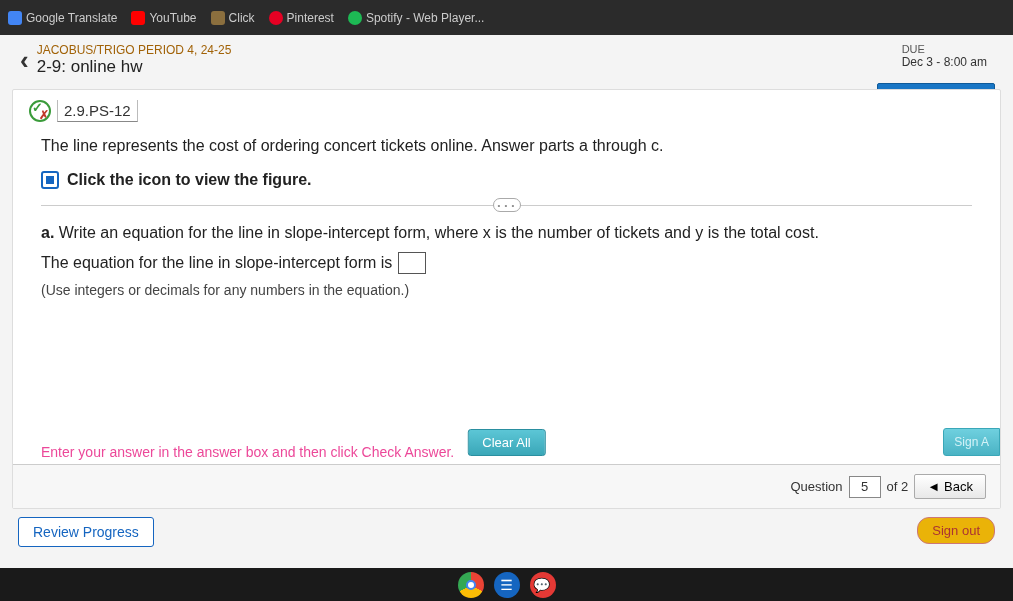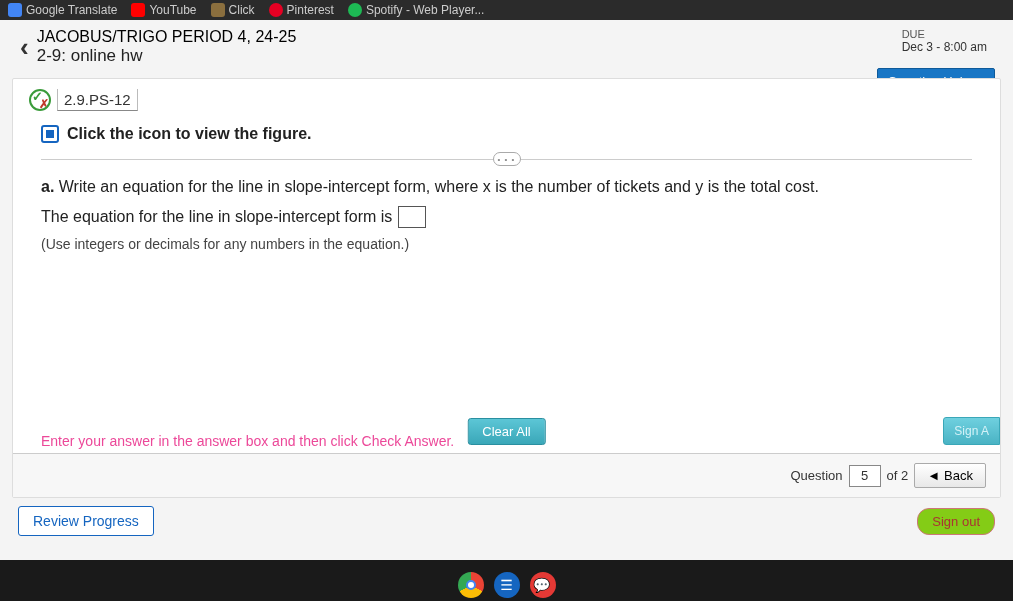"Google Translate" .bookmarks-bar { height: 20px -> 35px }
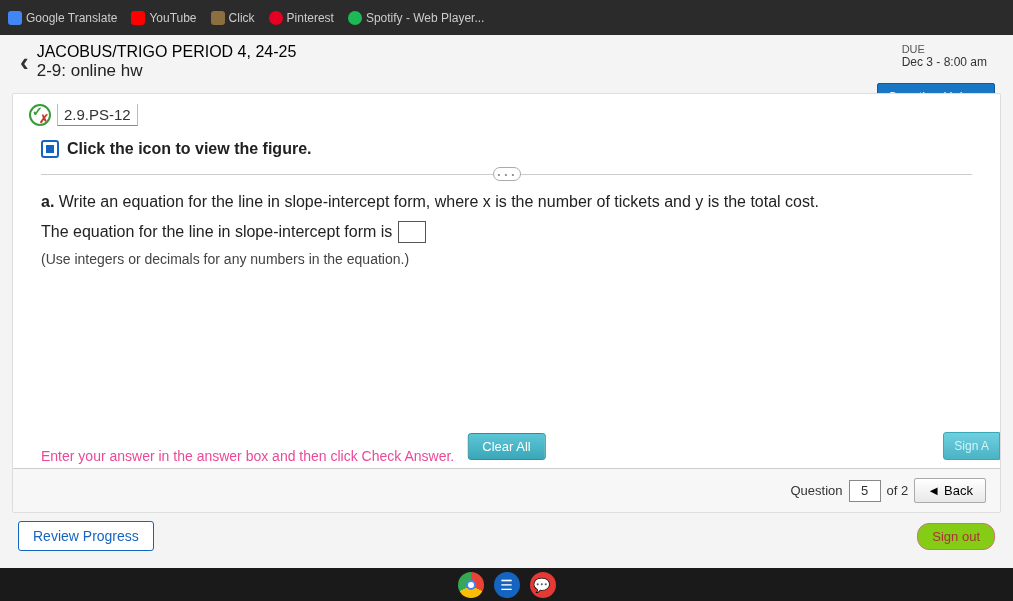"JACOBUS/TRIGO PERIOD 4, 24-25" .course { color: #000000 -> #a16207; font-size: 16px -> 12px }
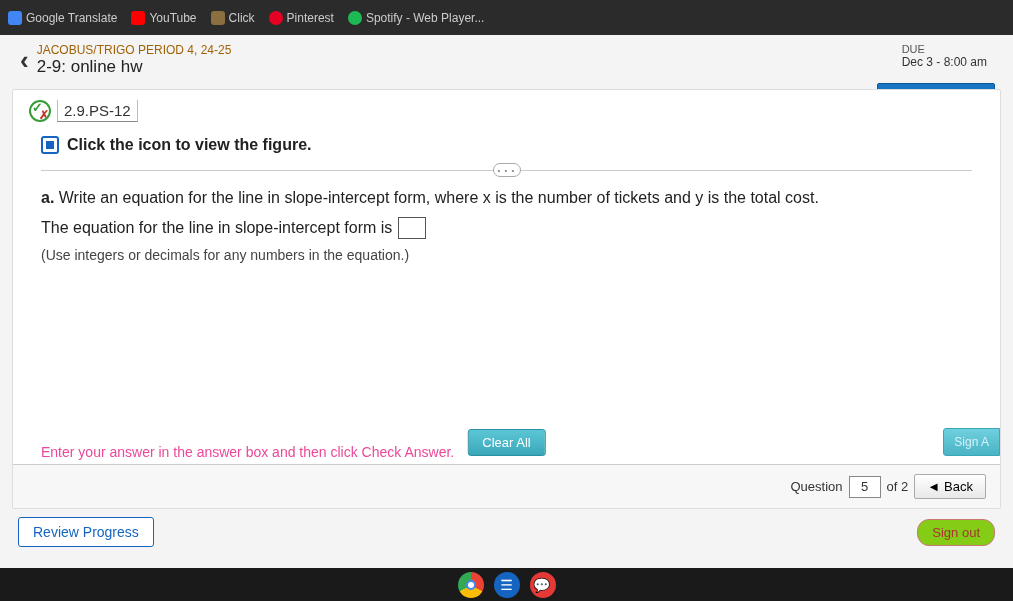"The line represents the cost" div.body-text { html: none -> <div>The line represents the cost of ordering concert tickets online. Answer parts a through c.</div> }
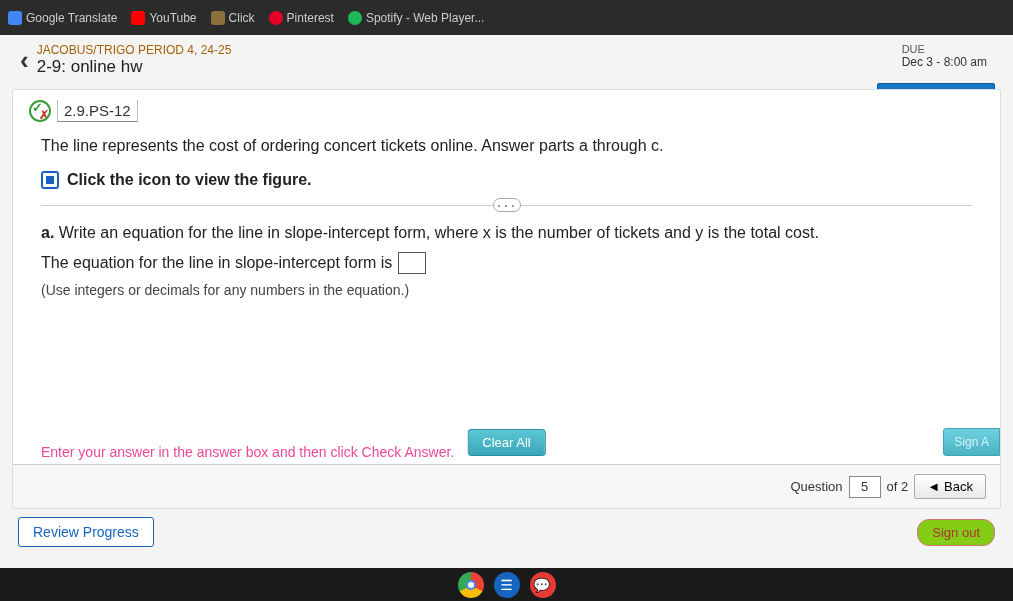"Review Progress" .footer { align-items: center -> flex-start }
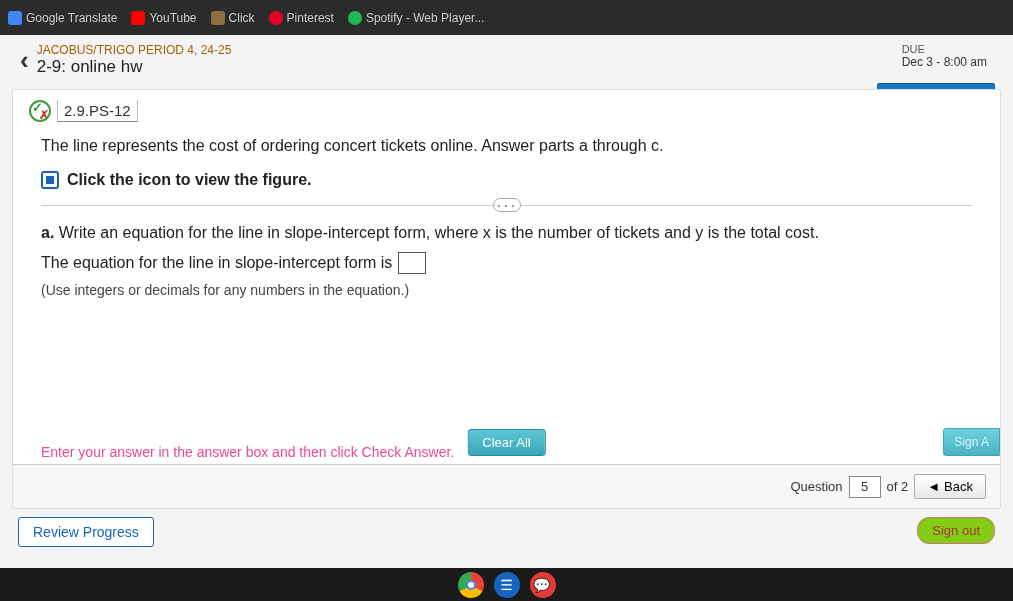"Sign out" .signout { background: #84cc16 -> #eab308 }
